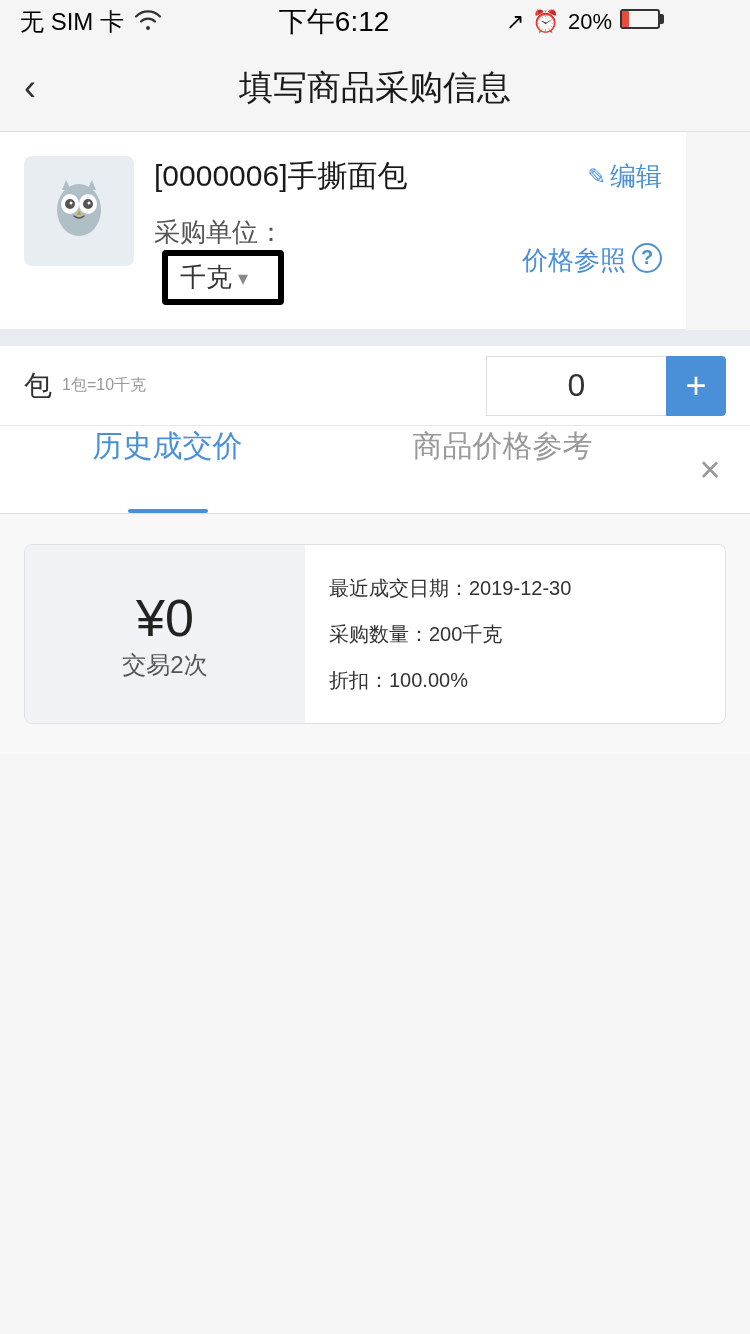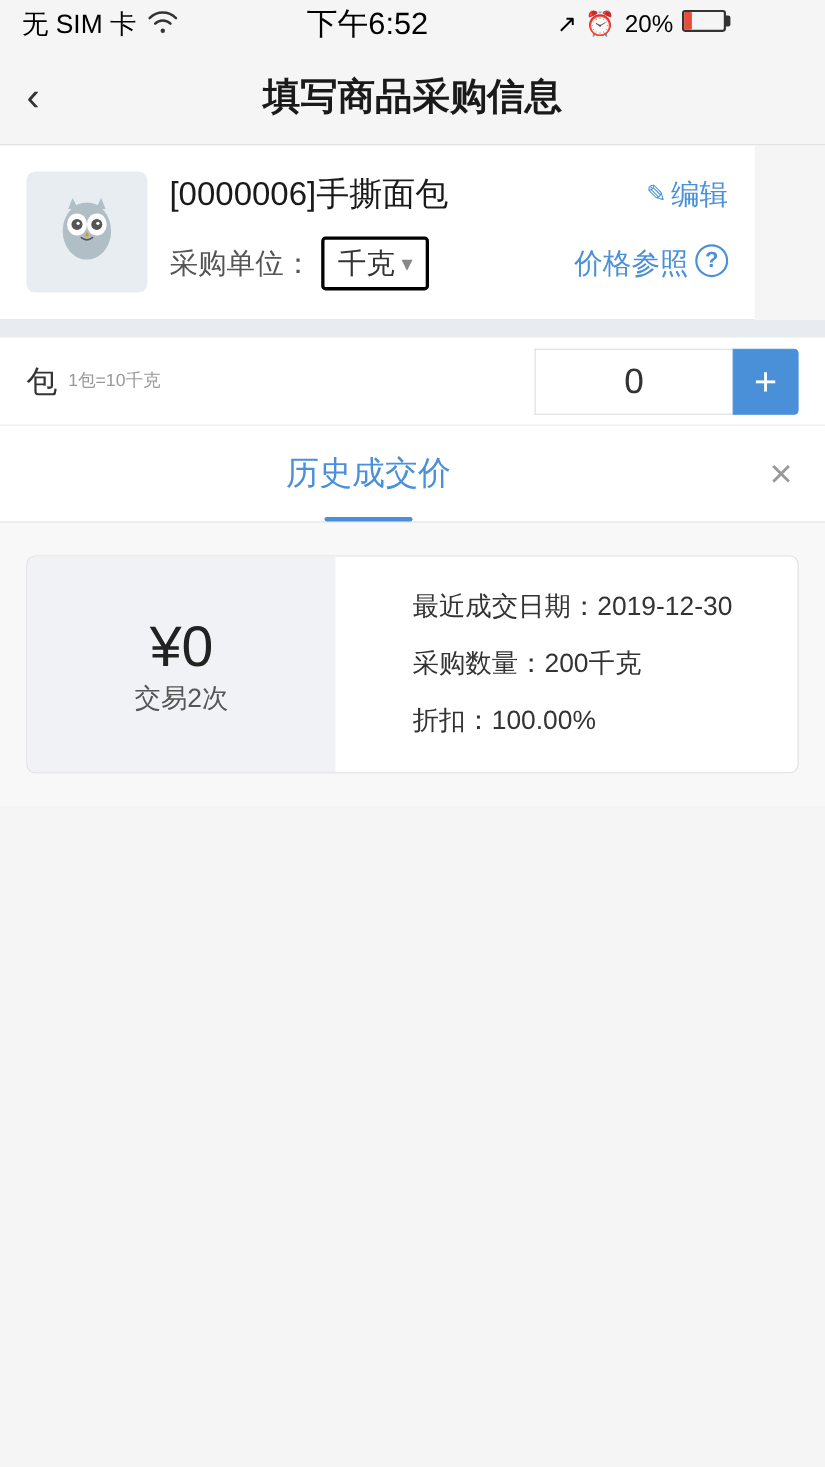"下午6:52" div.status-center { text: 6:52 -> 6:12 }
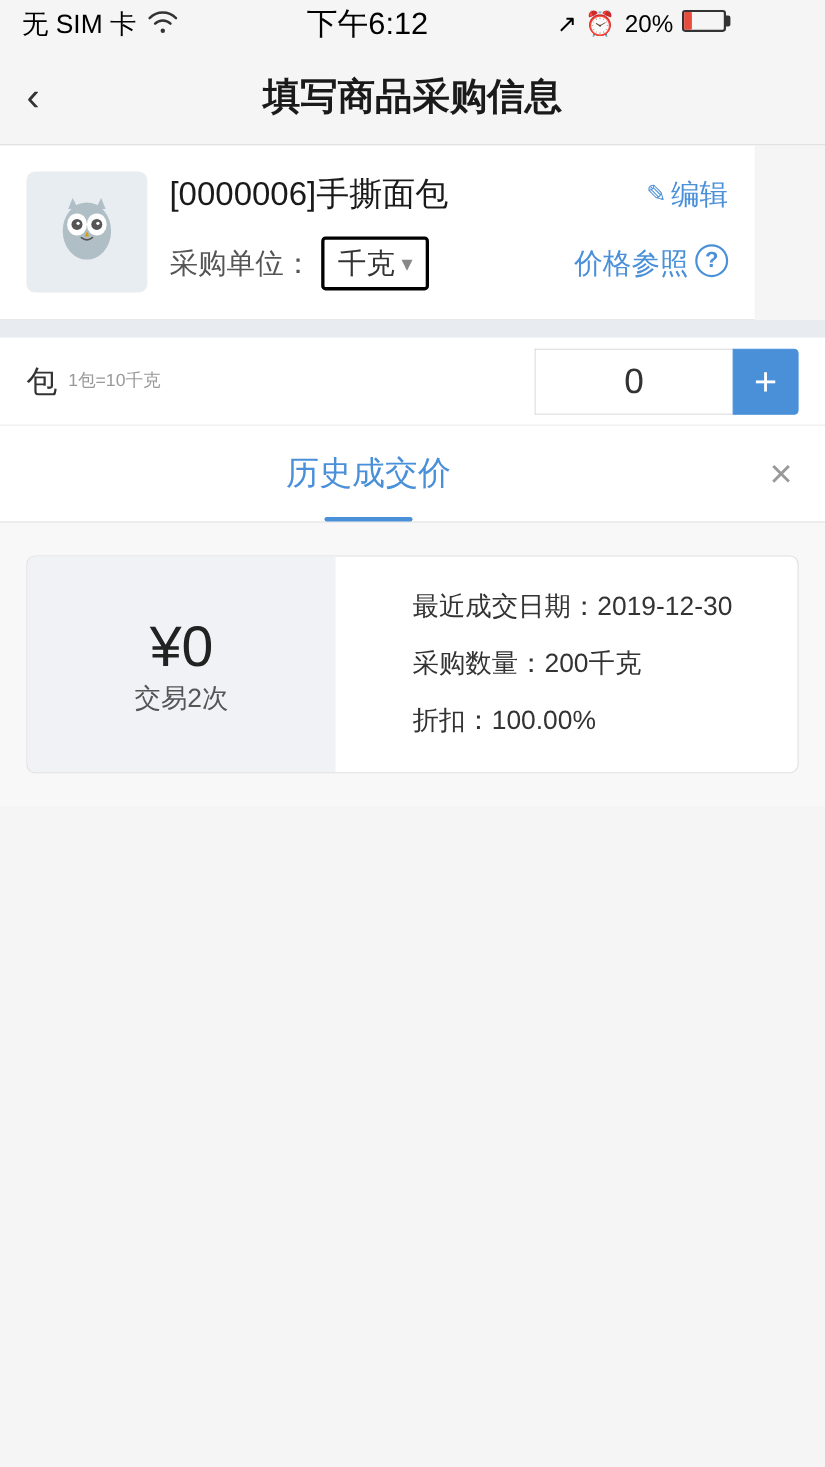"填写商品采购信息" .nav-title { font-weight: 700 -> 400 }
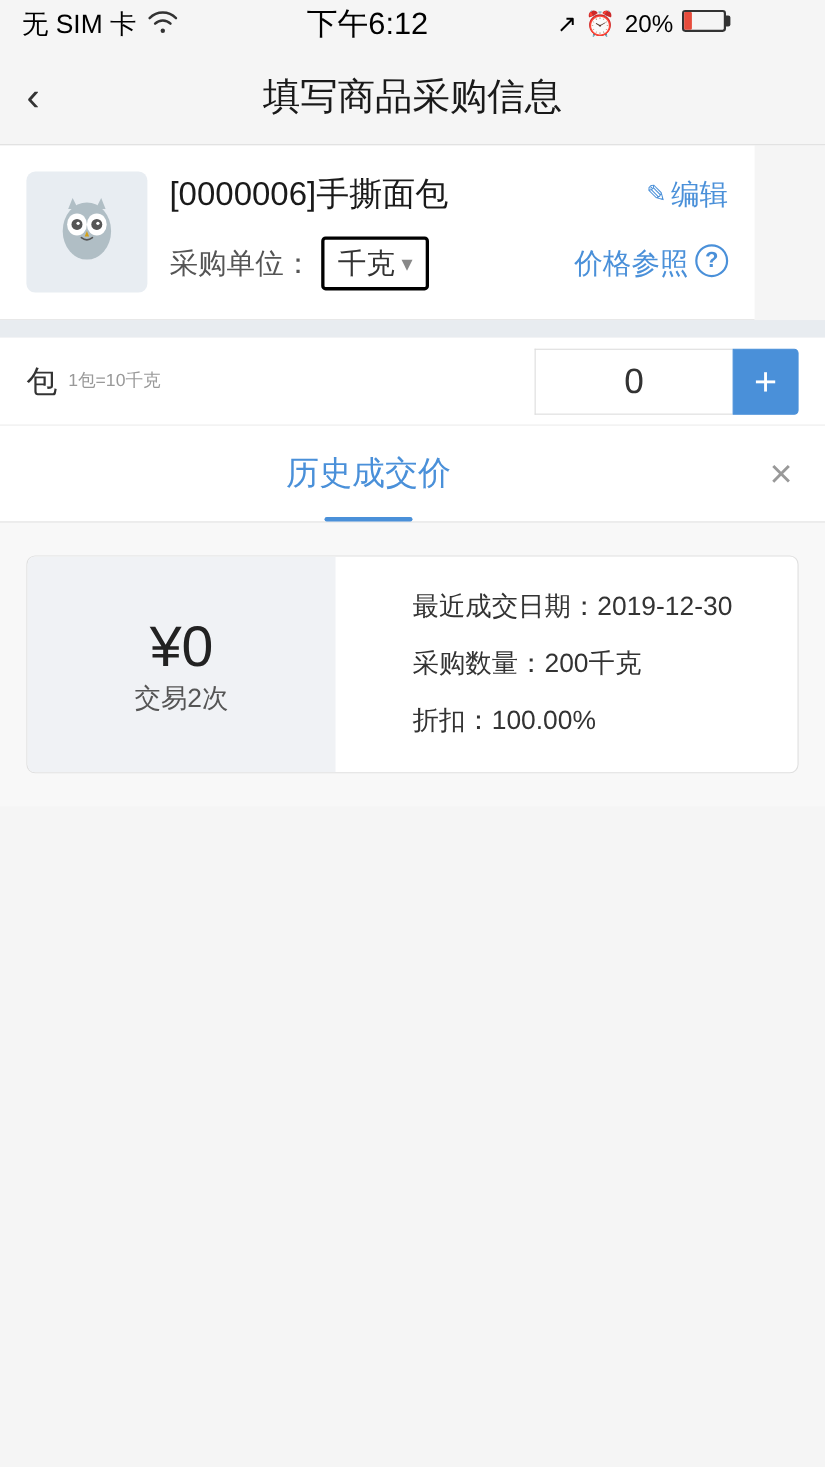"采购单位：" div { align-items: center -> none; flex-direction: none -> column }
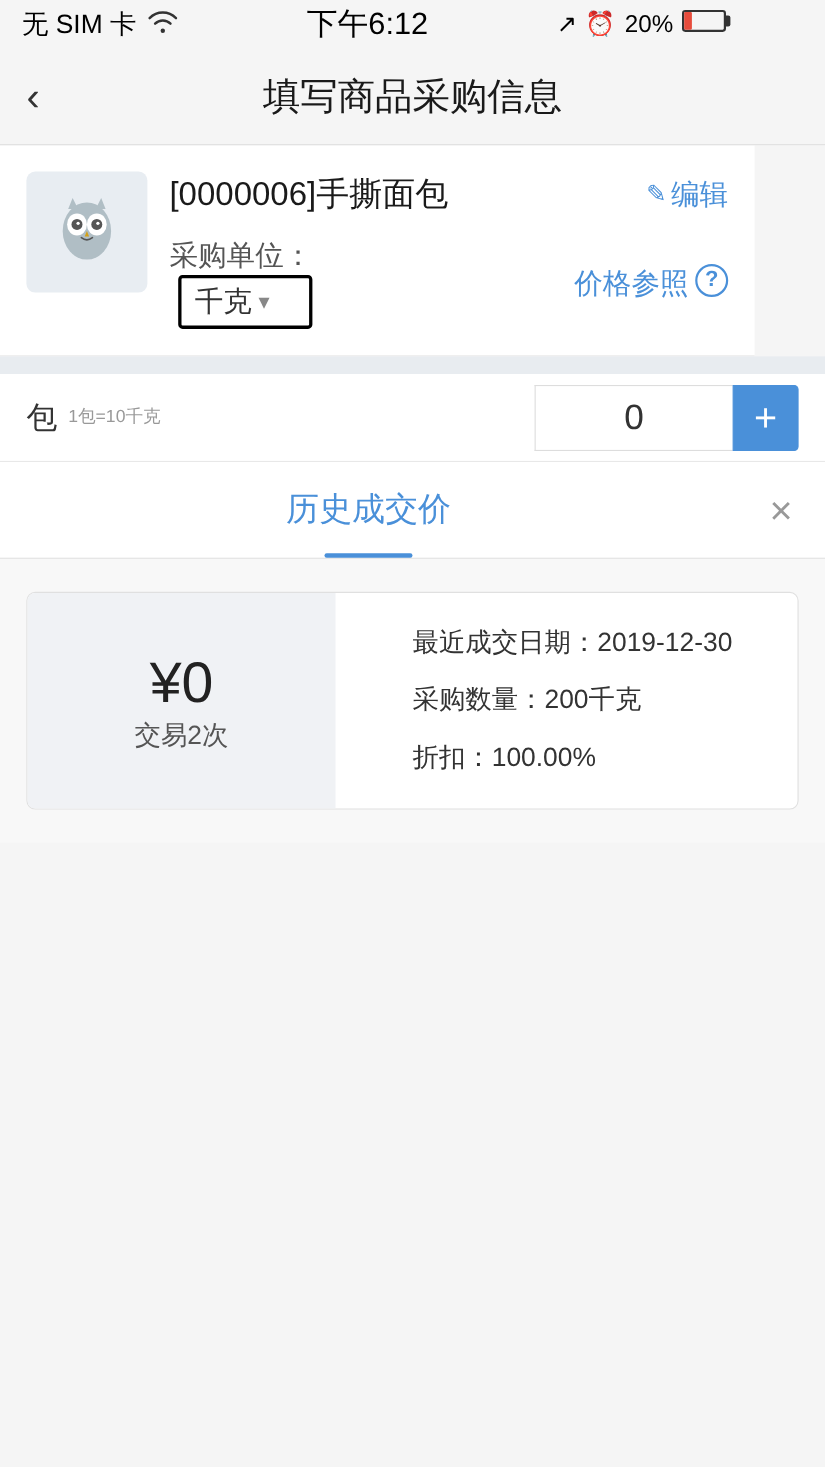"千克" .unit-select { border: 3px solid #000000 -> 6px solid #000000 }
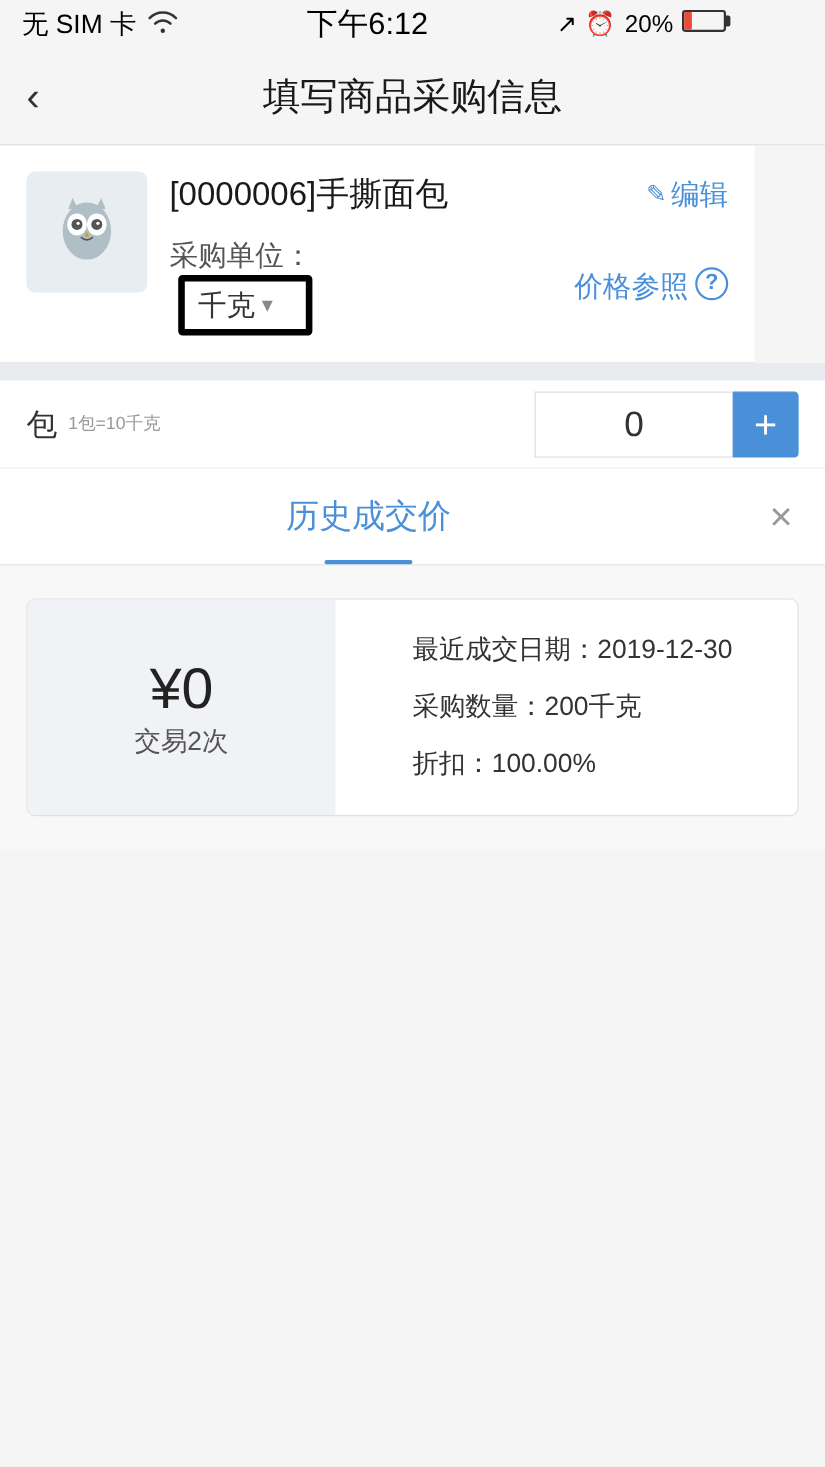"历史成交价" .tab-item { justify-content: center -> none }
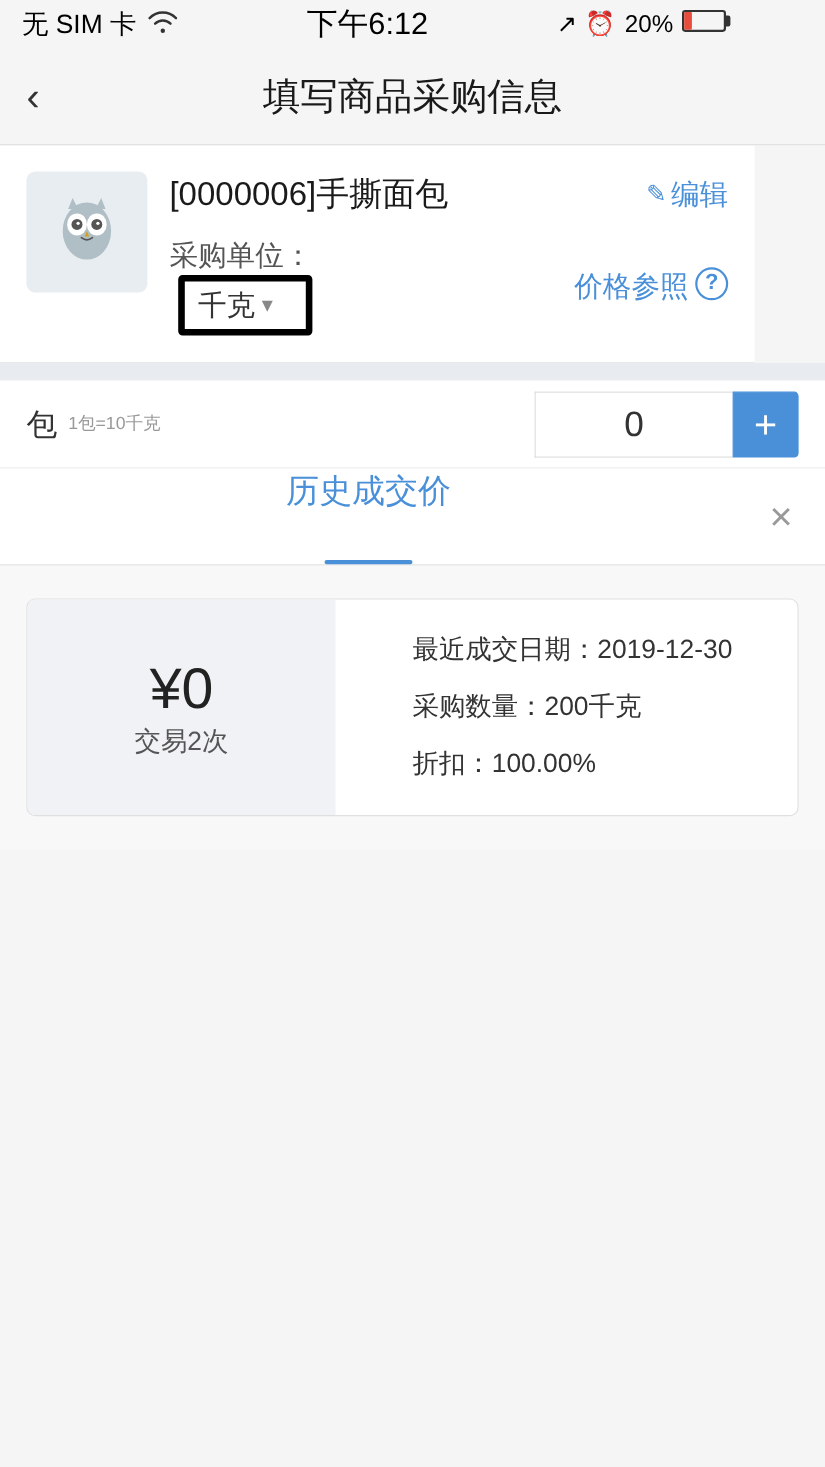"商品价格参考" div.tab-item { html: none -> <div> <span>商品价格参考</span> </div> }
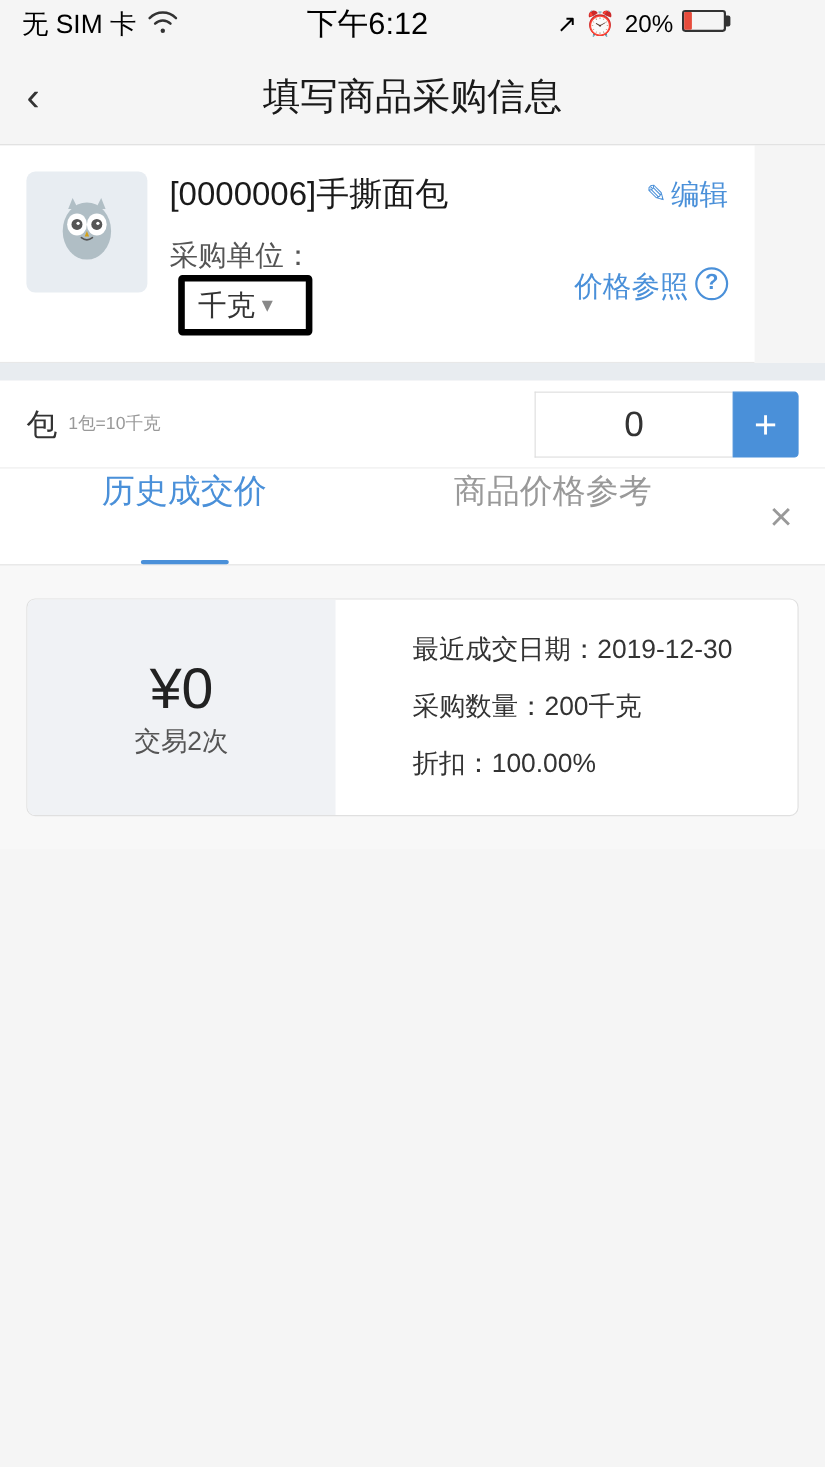"最近成交日期：2019-12-30" .transaction-detail { font-size: 24px -> 20px; margin-left: 46px -> none }
